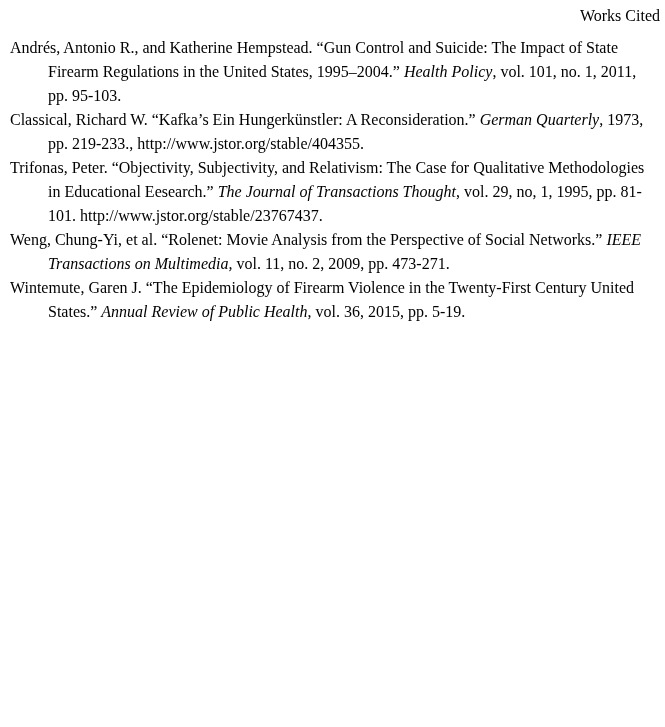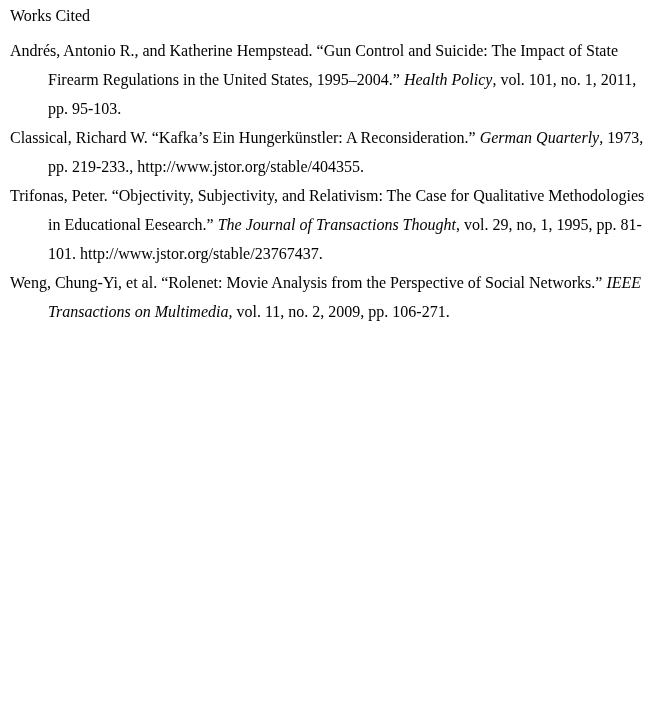"Works Cited" .title { text-align: left -> right }
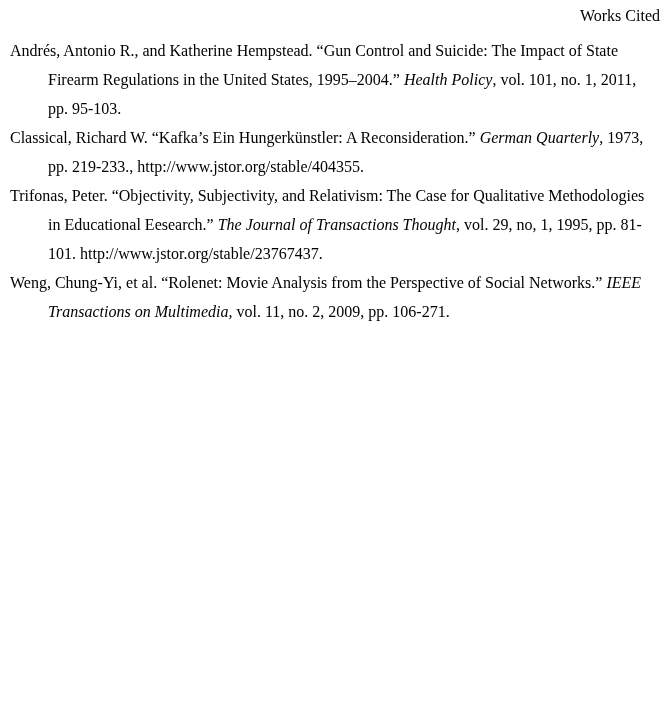"Andrés, Antonio R., and Katherine" .entry { line-height: 29px -> 24px }
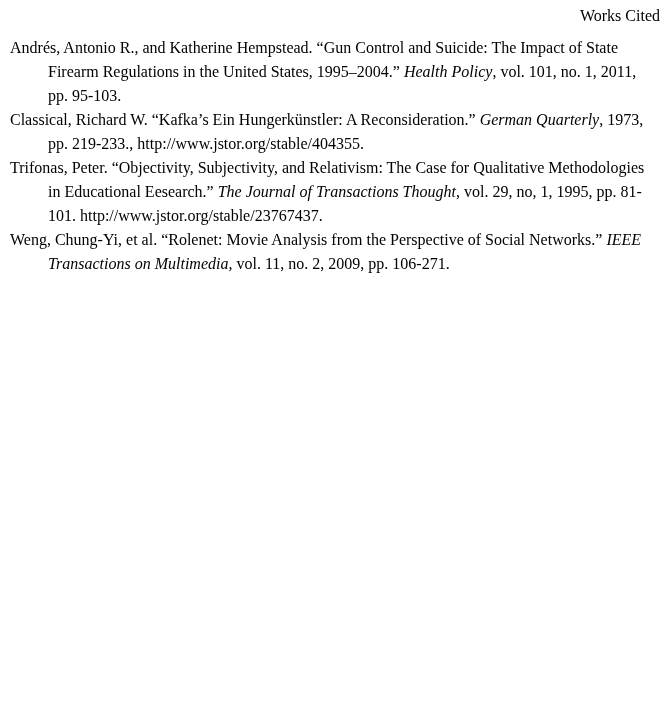"vol. 11, no. 2, 2009," span { text: 106-271 -> 473-271 }
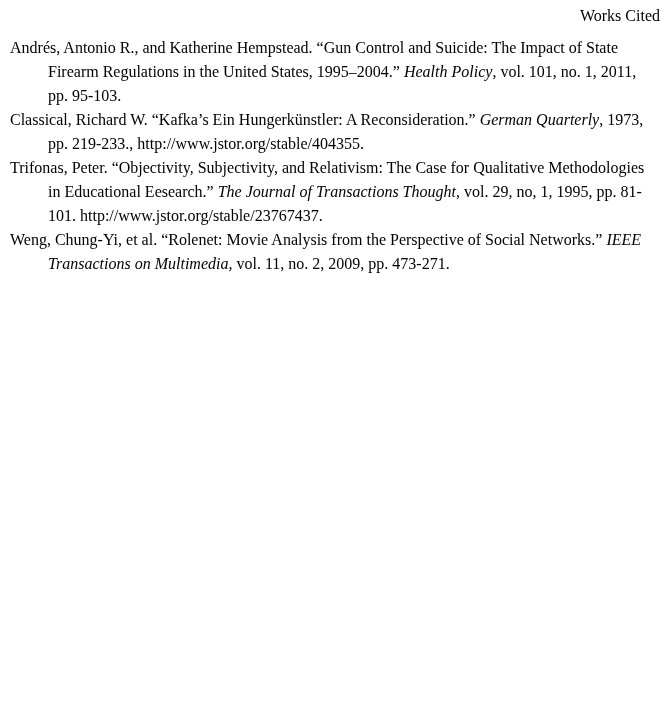"Wintemute, Garen J. “The Epidemiology" p.entry { html: none -> <p><span>Wintemute, Garen J. “The Epidemiology of Firearm Violence in the Twenty-First Century United States.” </span><span>Annual Review of Public Health</span><span>, vol. 36, 2015, pp. 5-19.</span></p> }
